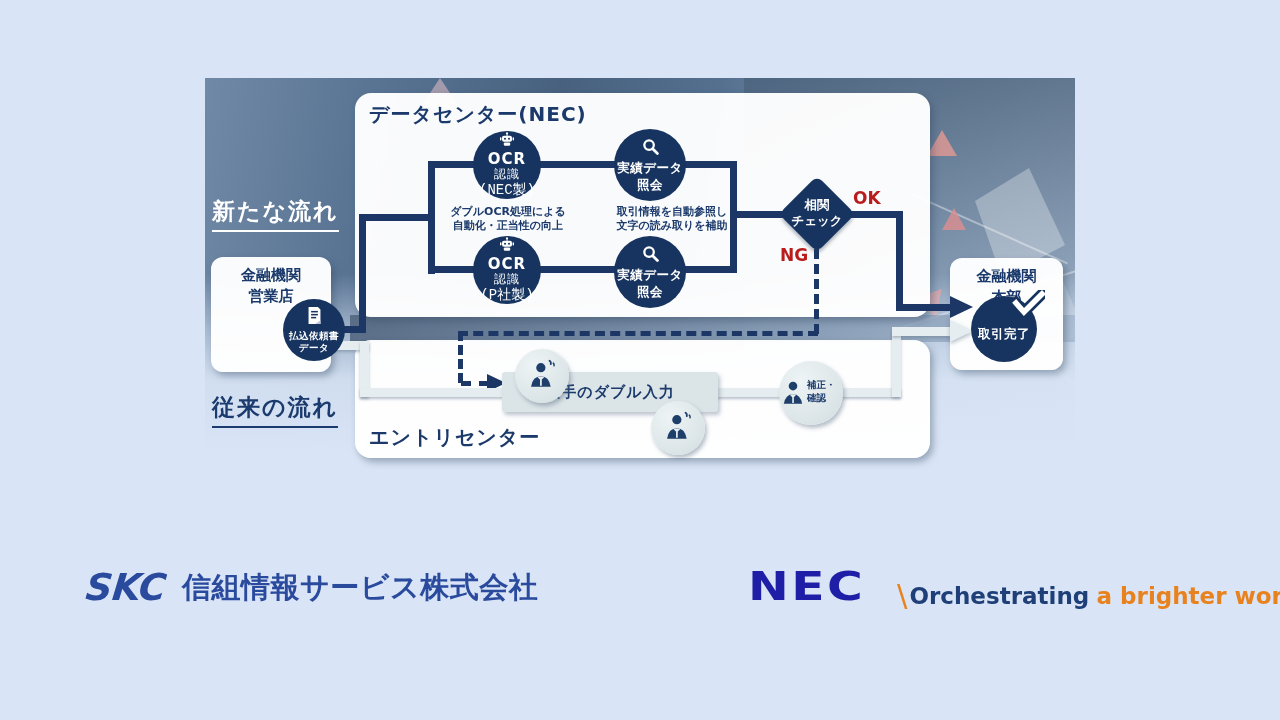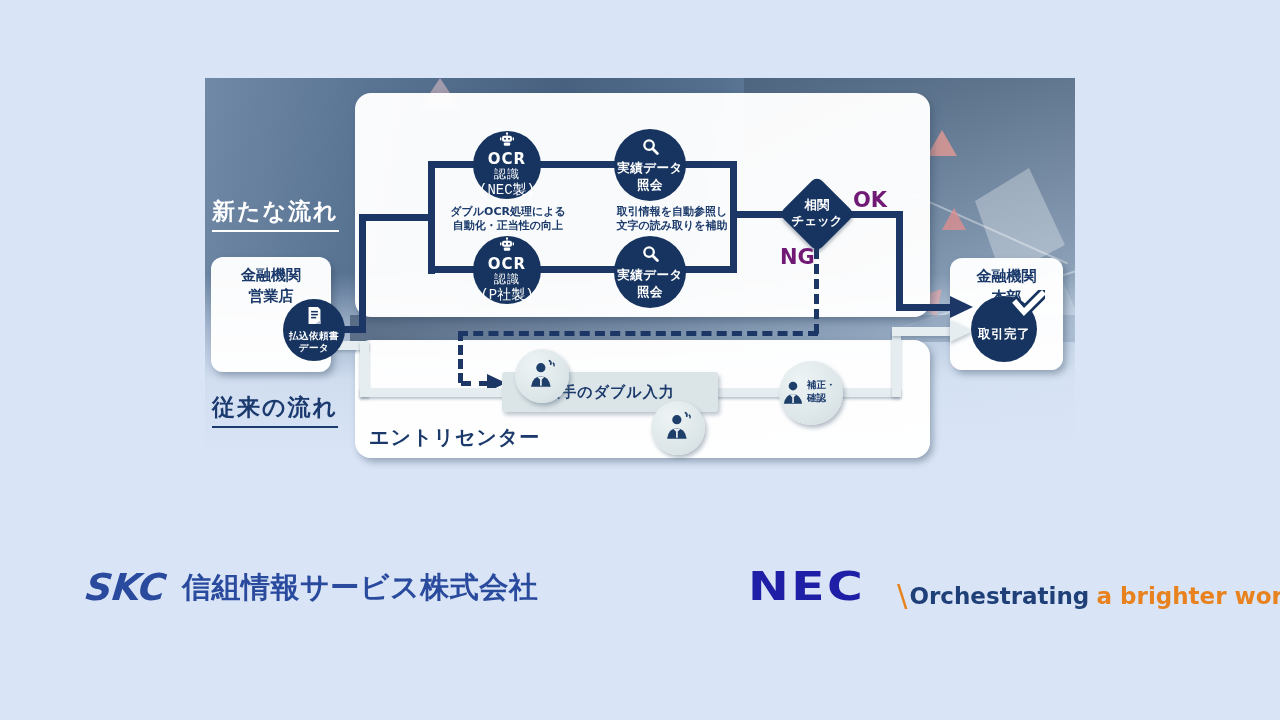"データセンター(NEC)" div.box-title { html: none -> <div>データセンター(NEC)</div> }
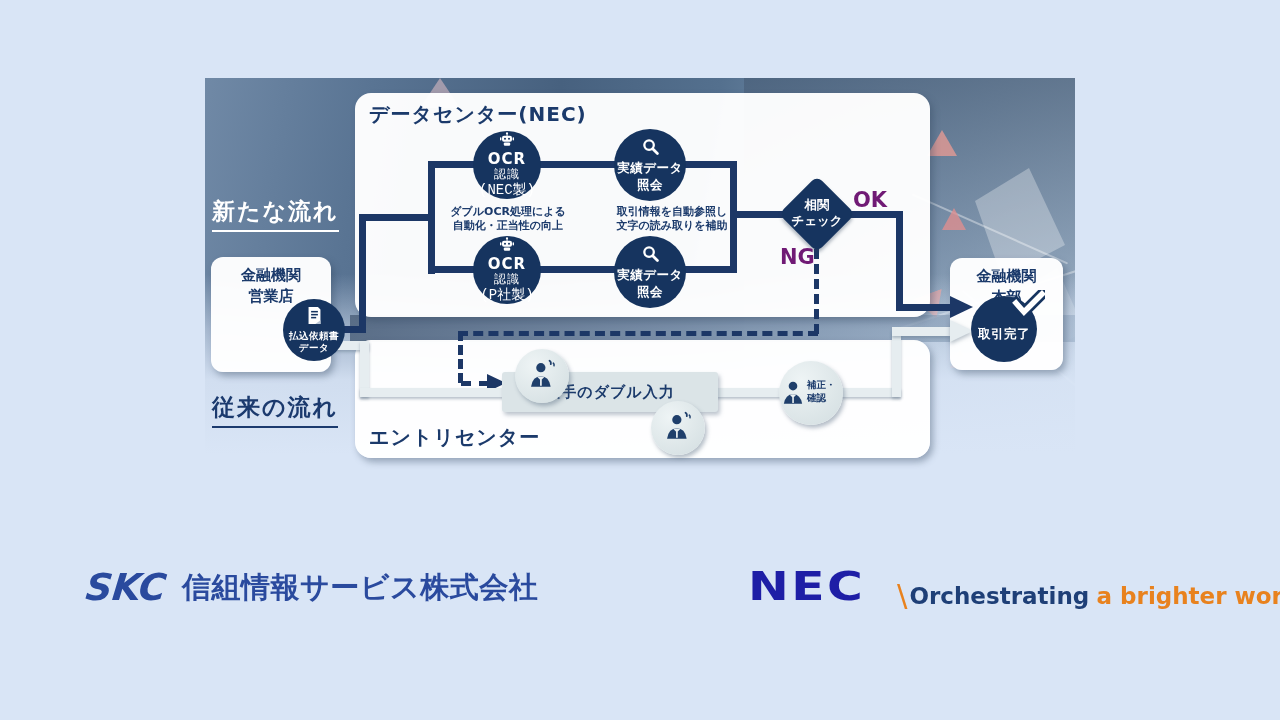"OK" .okng { color: #701a75 -> #b91c1c; font-size: 21px -> 17px }
